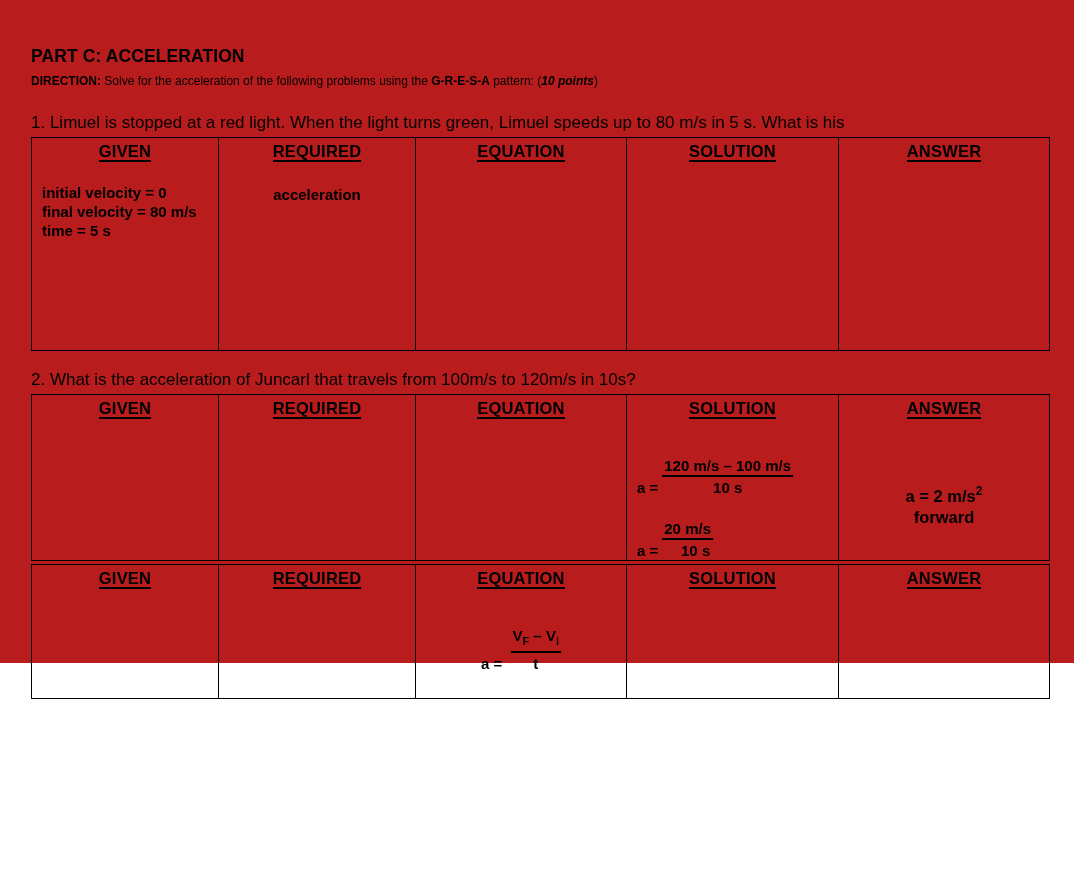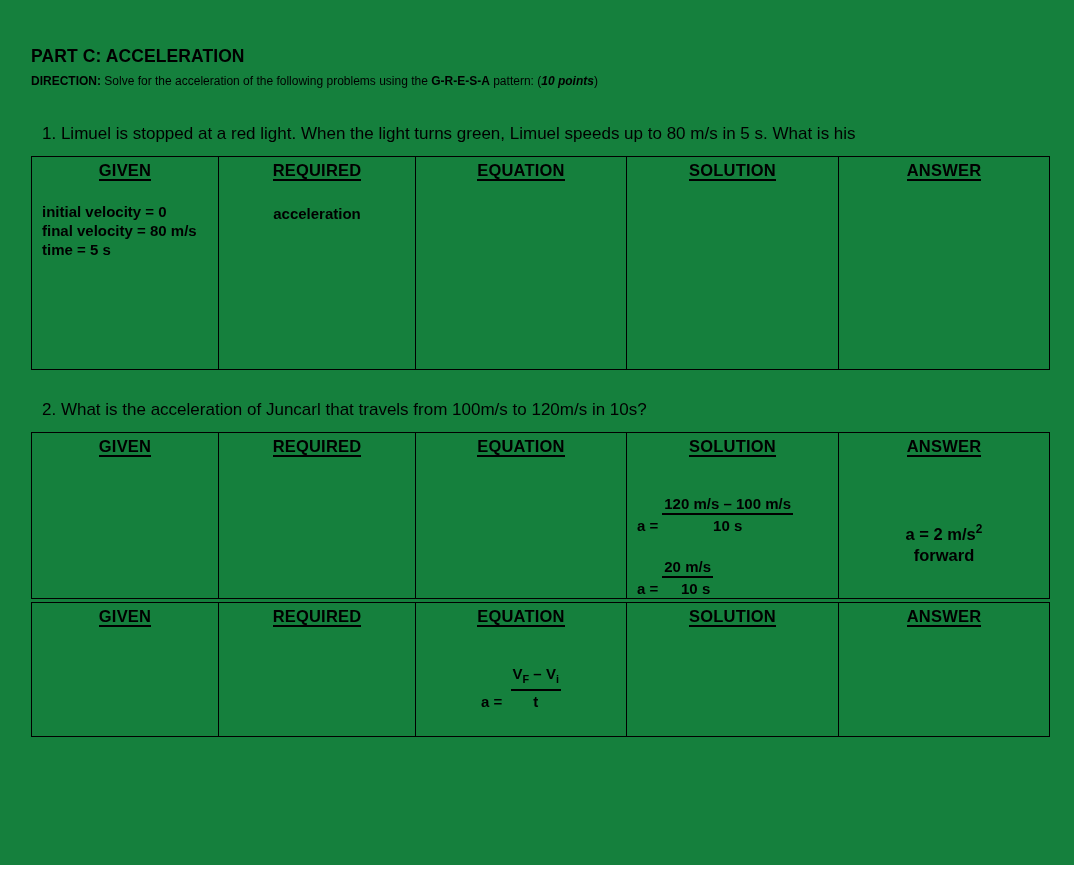"PART C: ACCELERATION" .page { background: #15803d -> #b91c1c; height: 865px -> 663px }
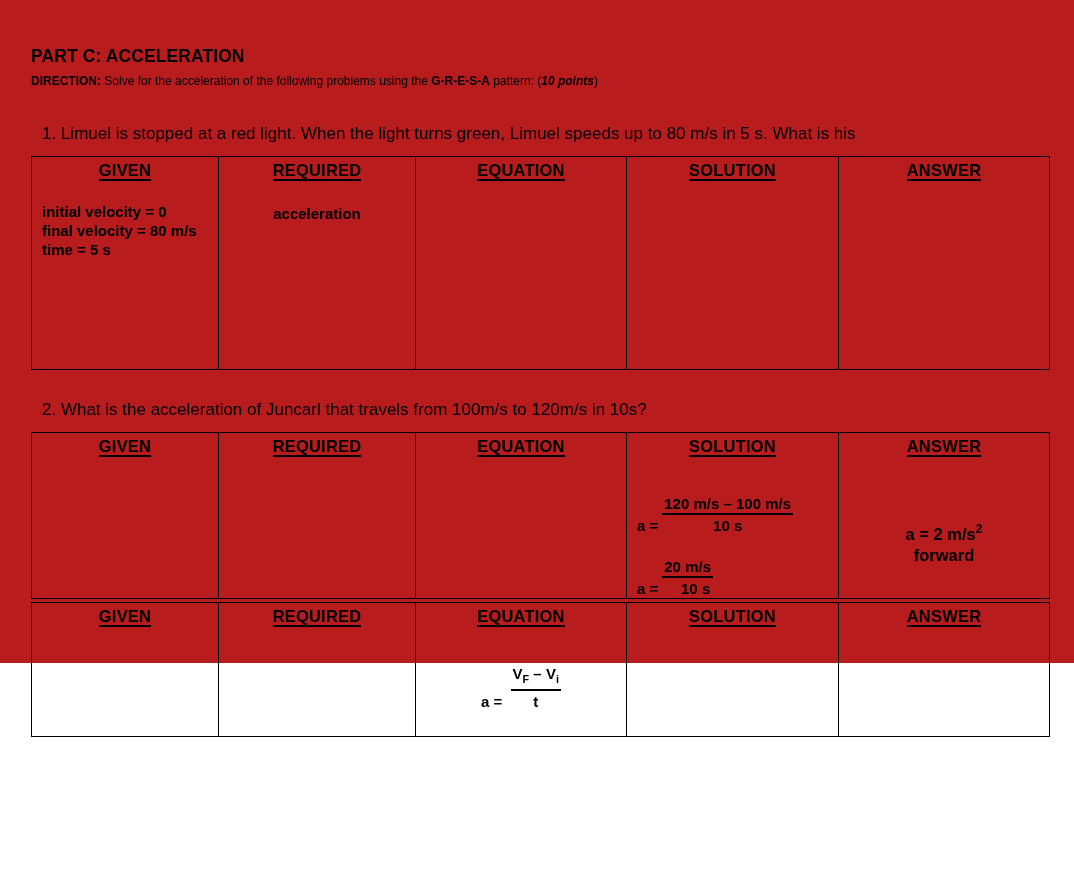"1. Limuel is stopped at" .problem { margin: 11px -> 0 }
